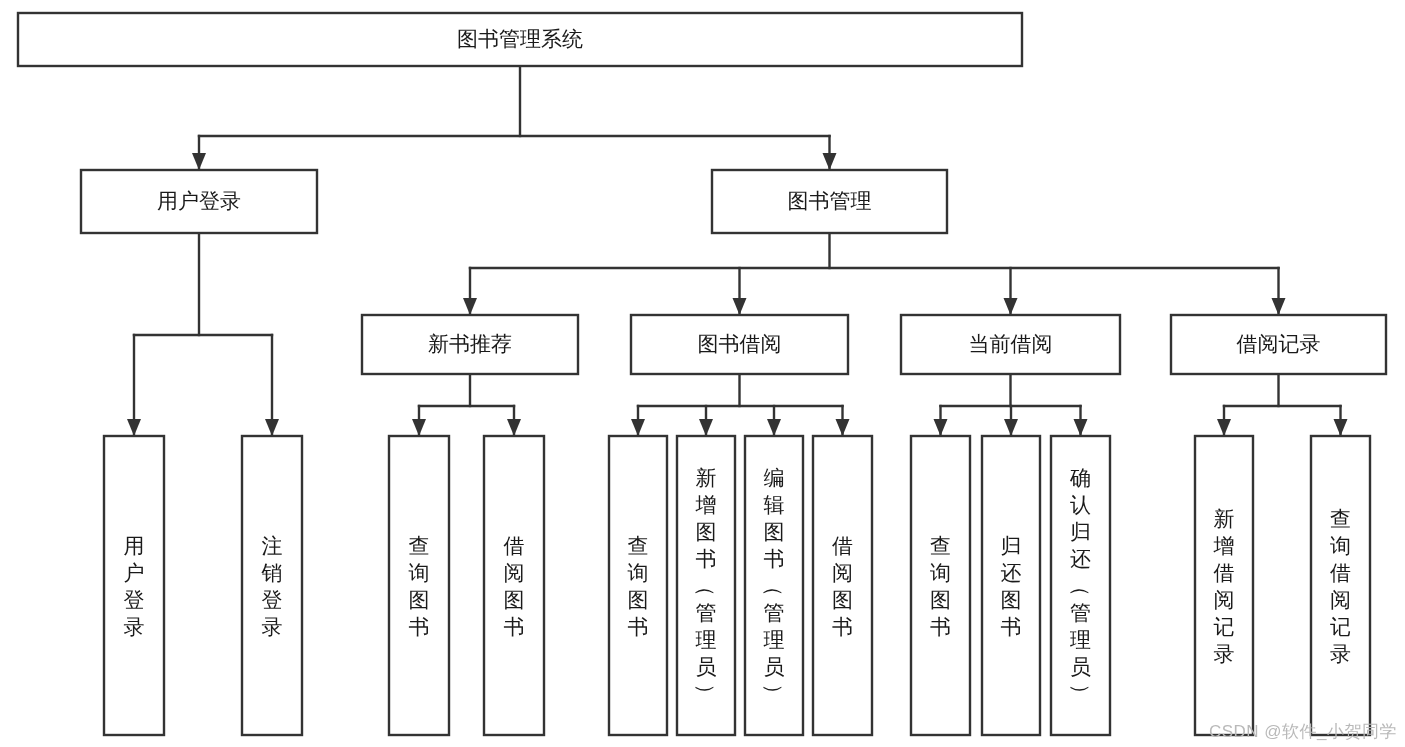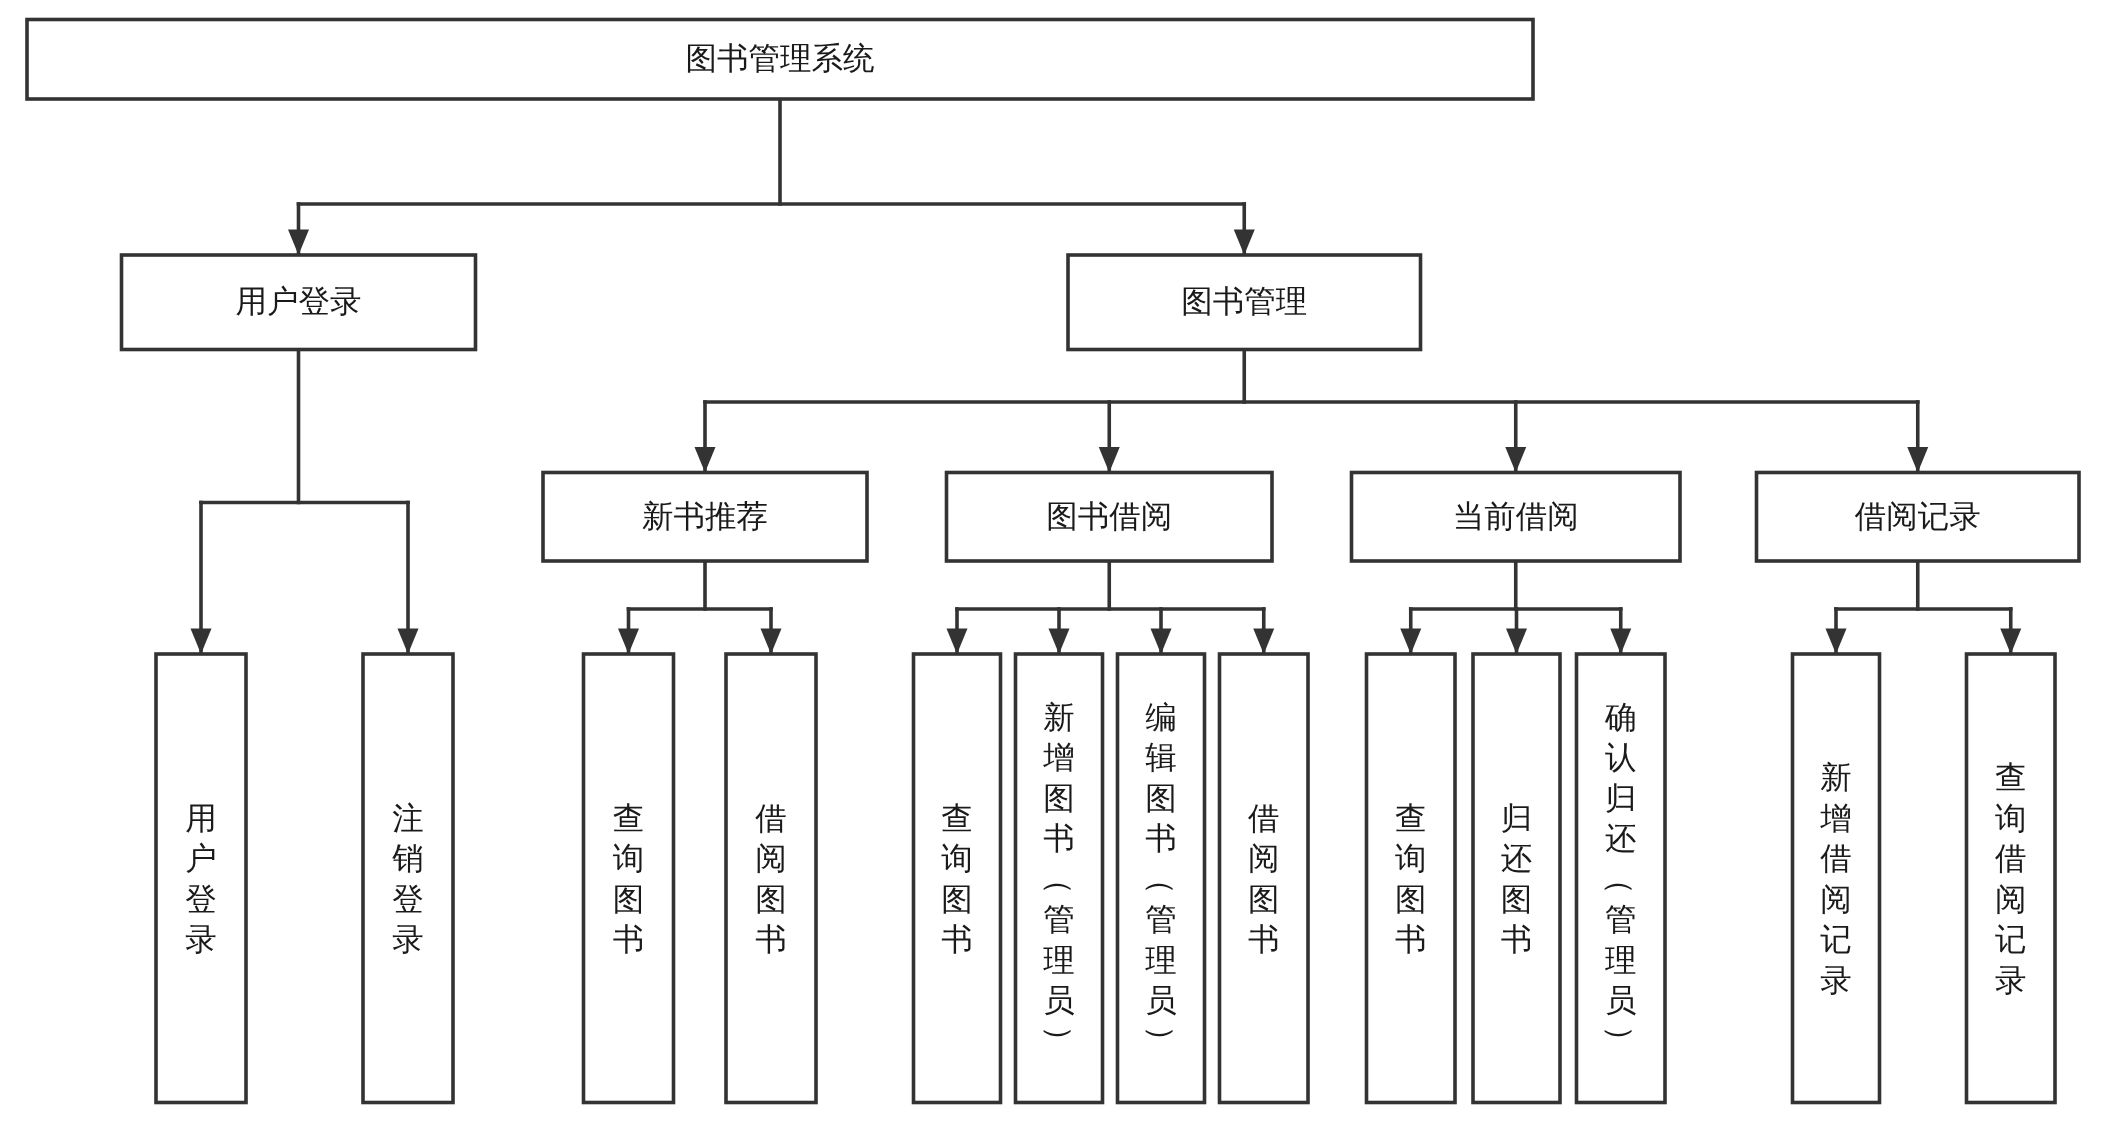"CSDN @软件_小贺同学" div.watermark { html: none -> <div>CSDN @软件_小贺同学</div> }
